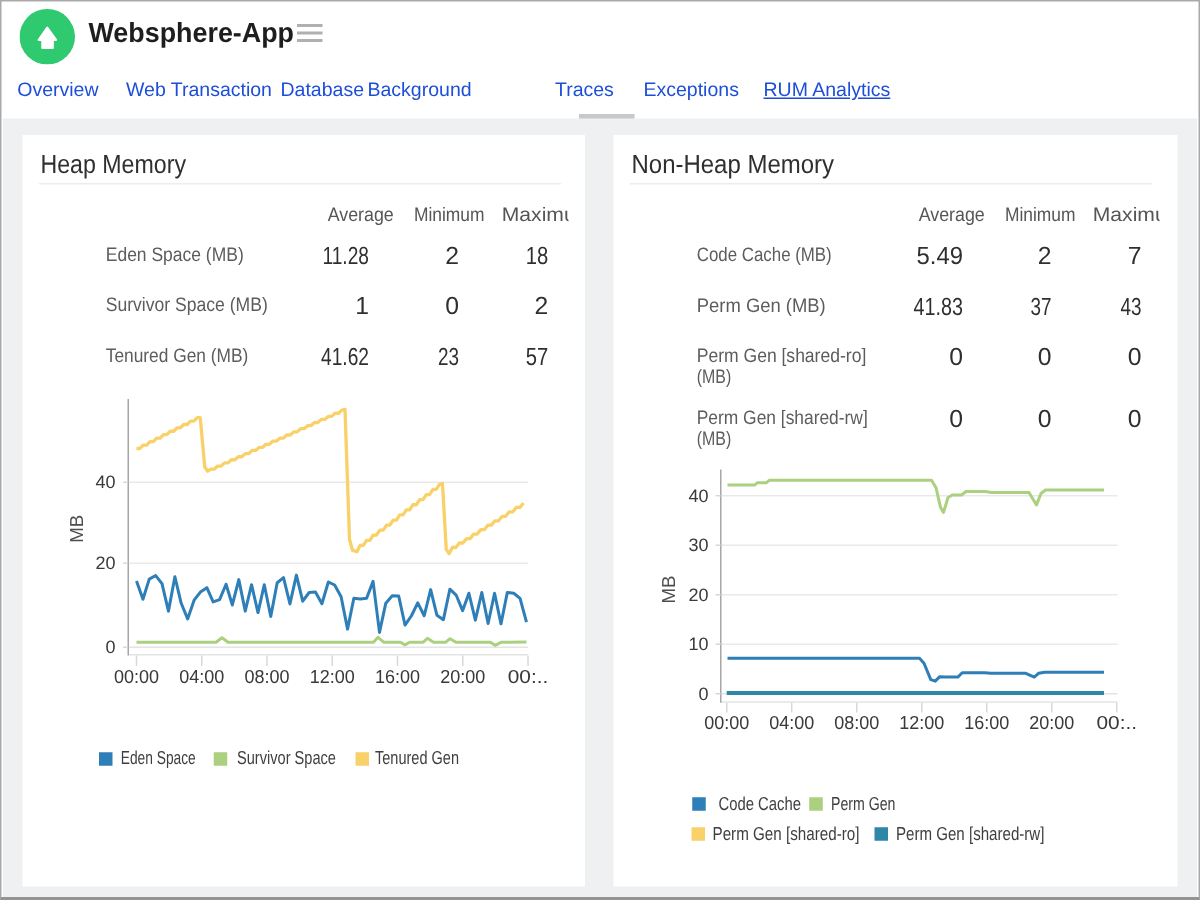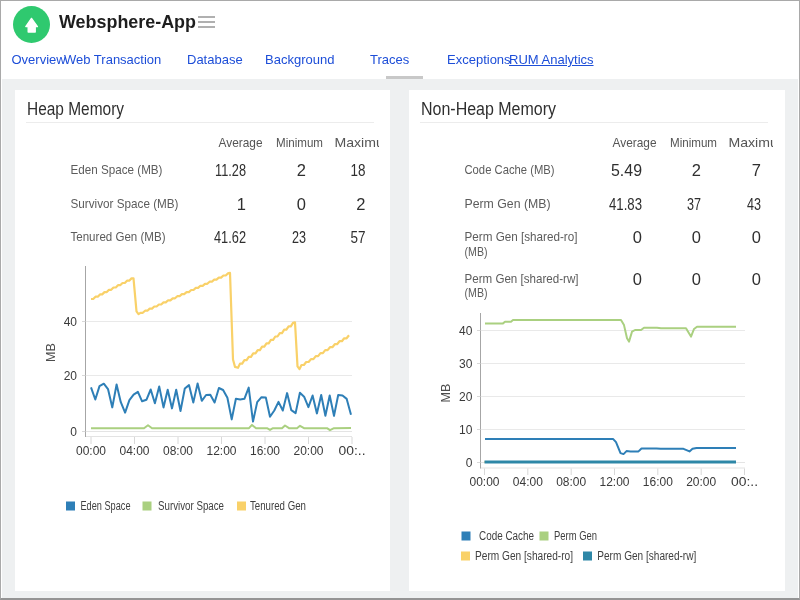"Web Transaction" div.abs { left: 63px -> 83px }
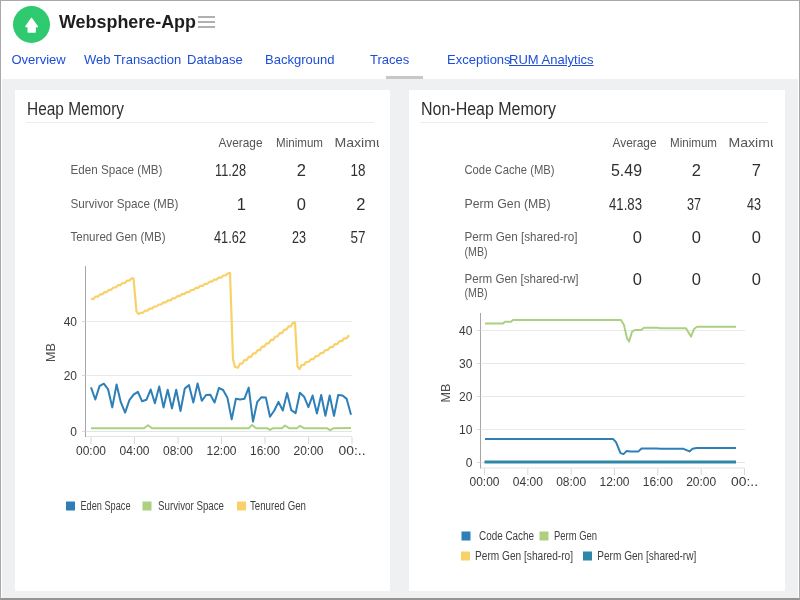"Background" div.abs { left: 264px -> 244px }
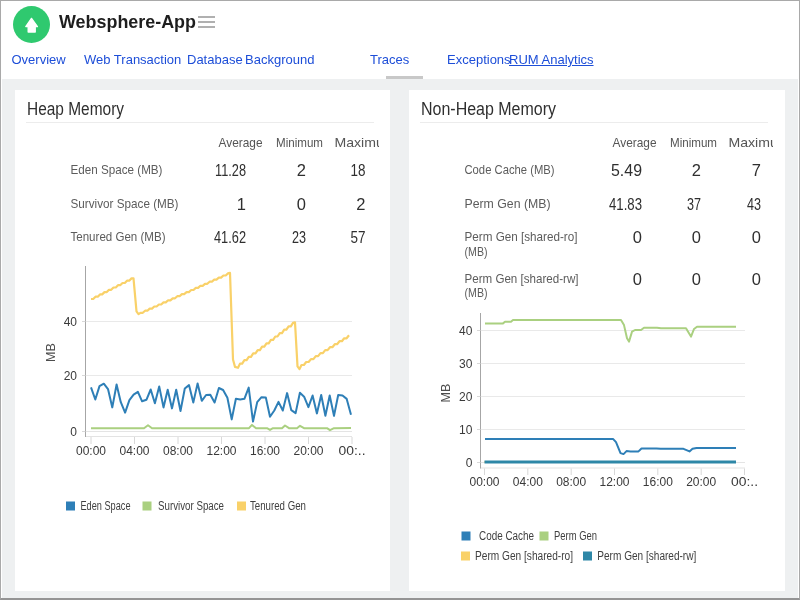"Exceptions" div.abs { left: 446px -> 428px }
